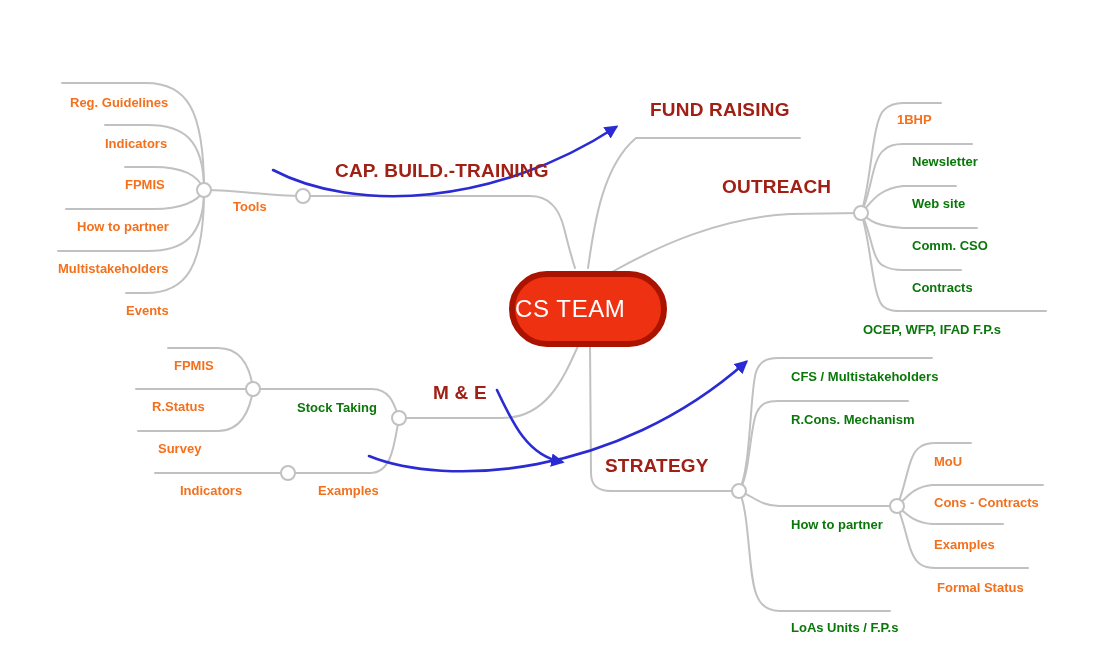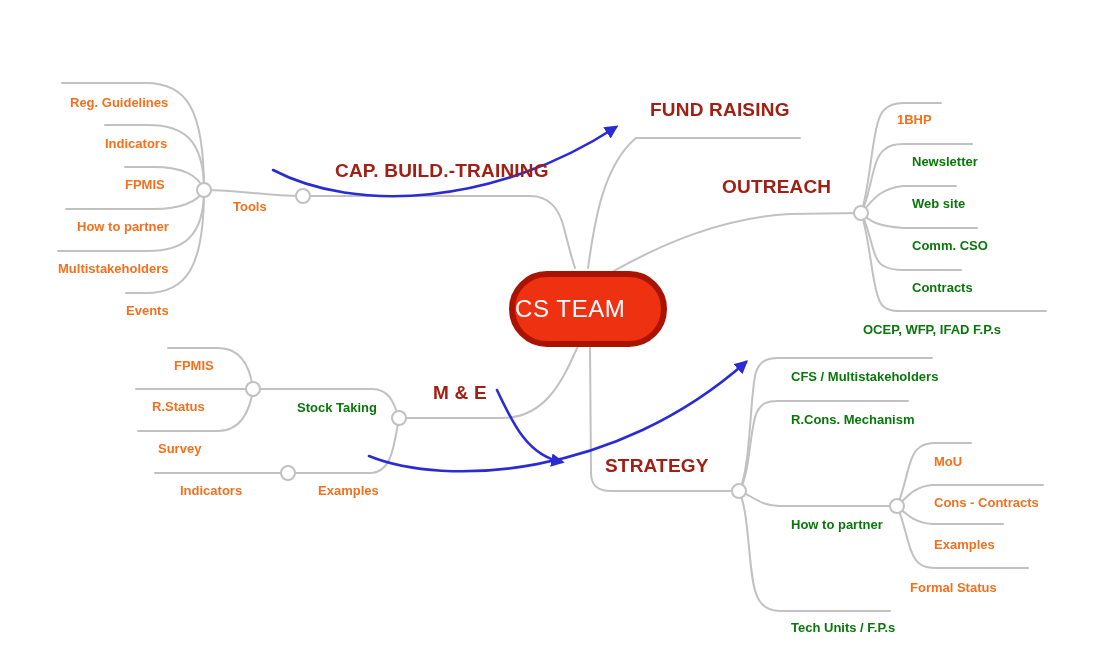"Formal Status" div.sub { left: 910px -> 937px }
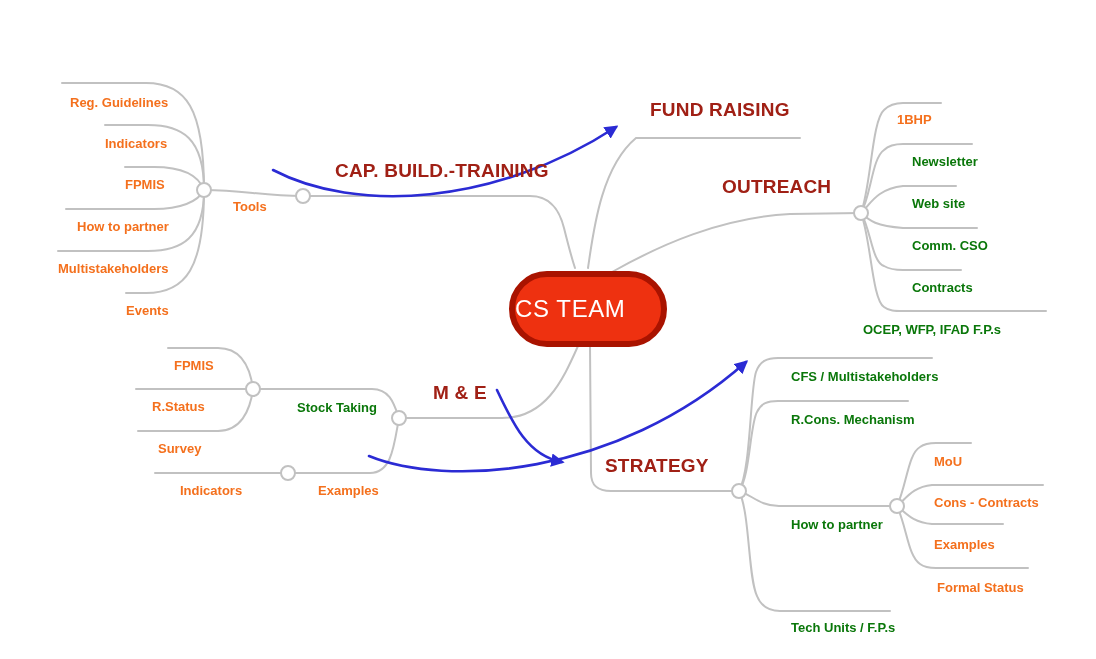"Tech Units / F.P.s" div.sub { text: Tech -> LoAs }
